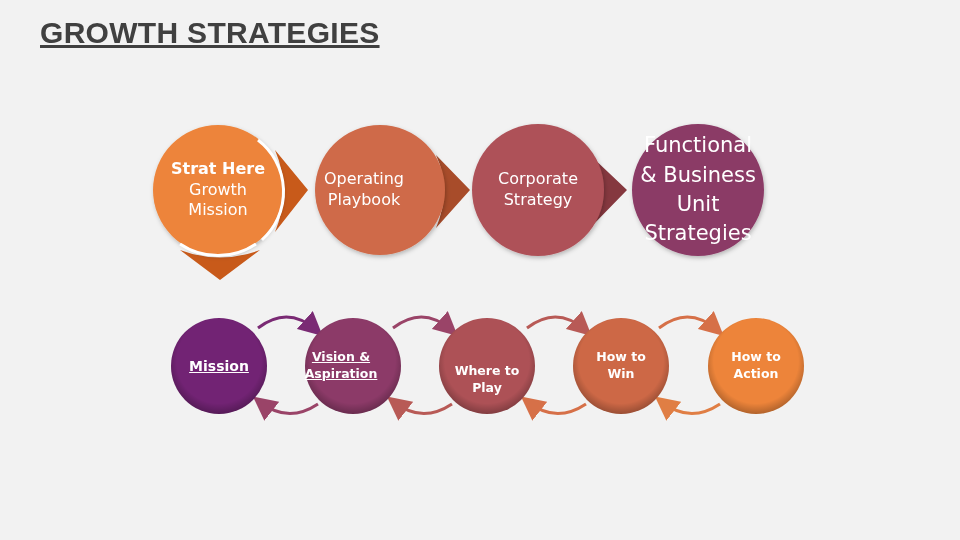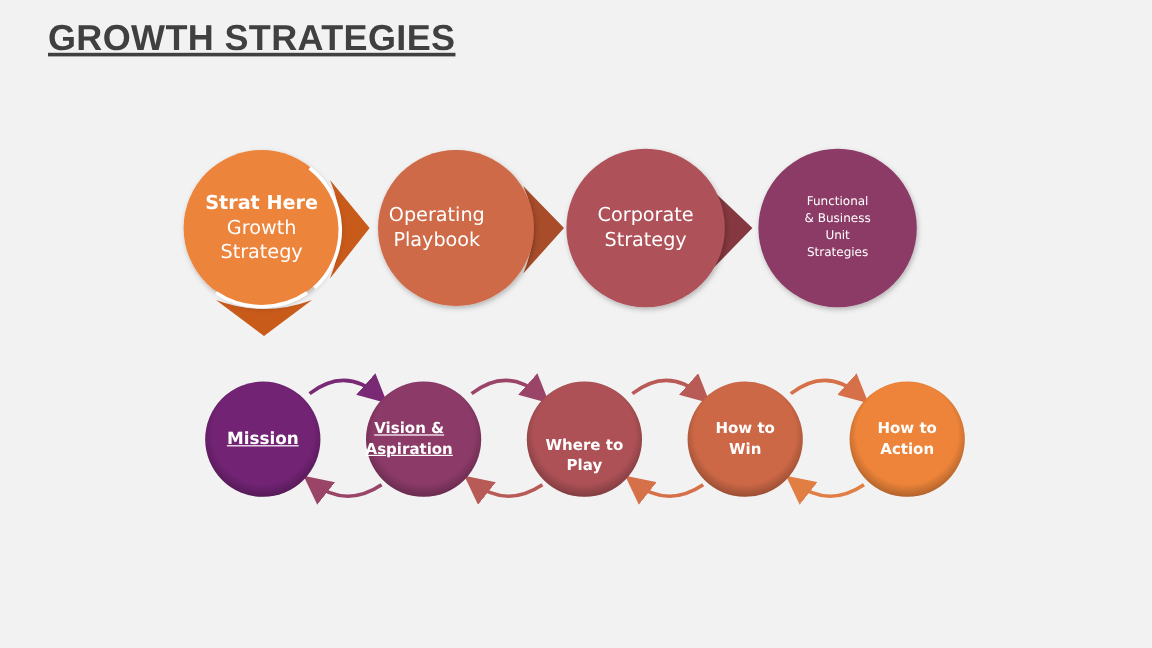"Functional" div.circle-label { font-size: 10px -> 21px }
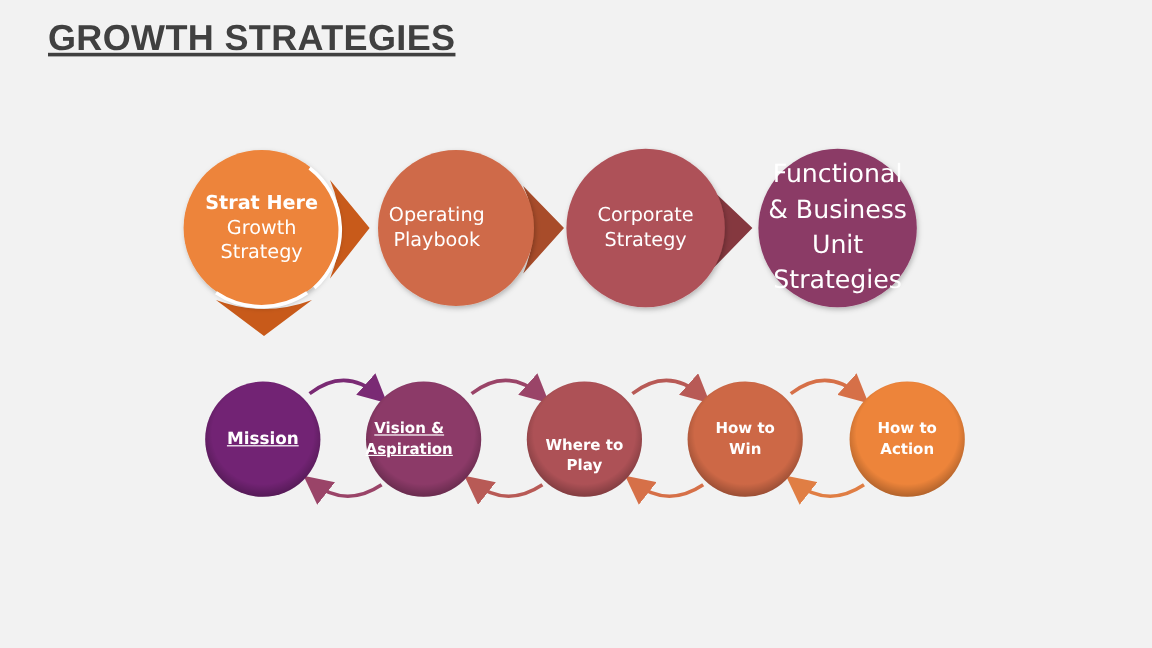"Growth" span { text: Strategy -> Mission }
